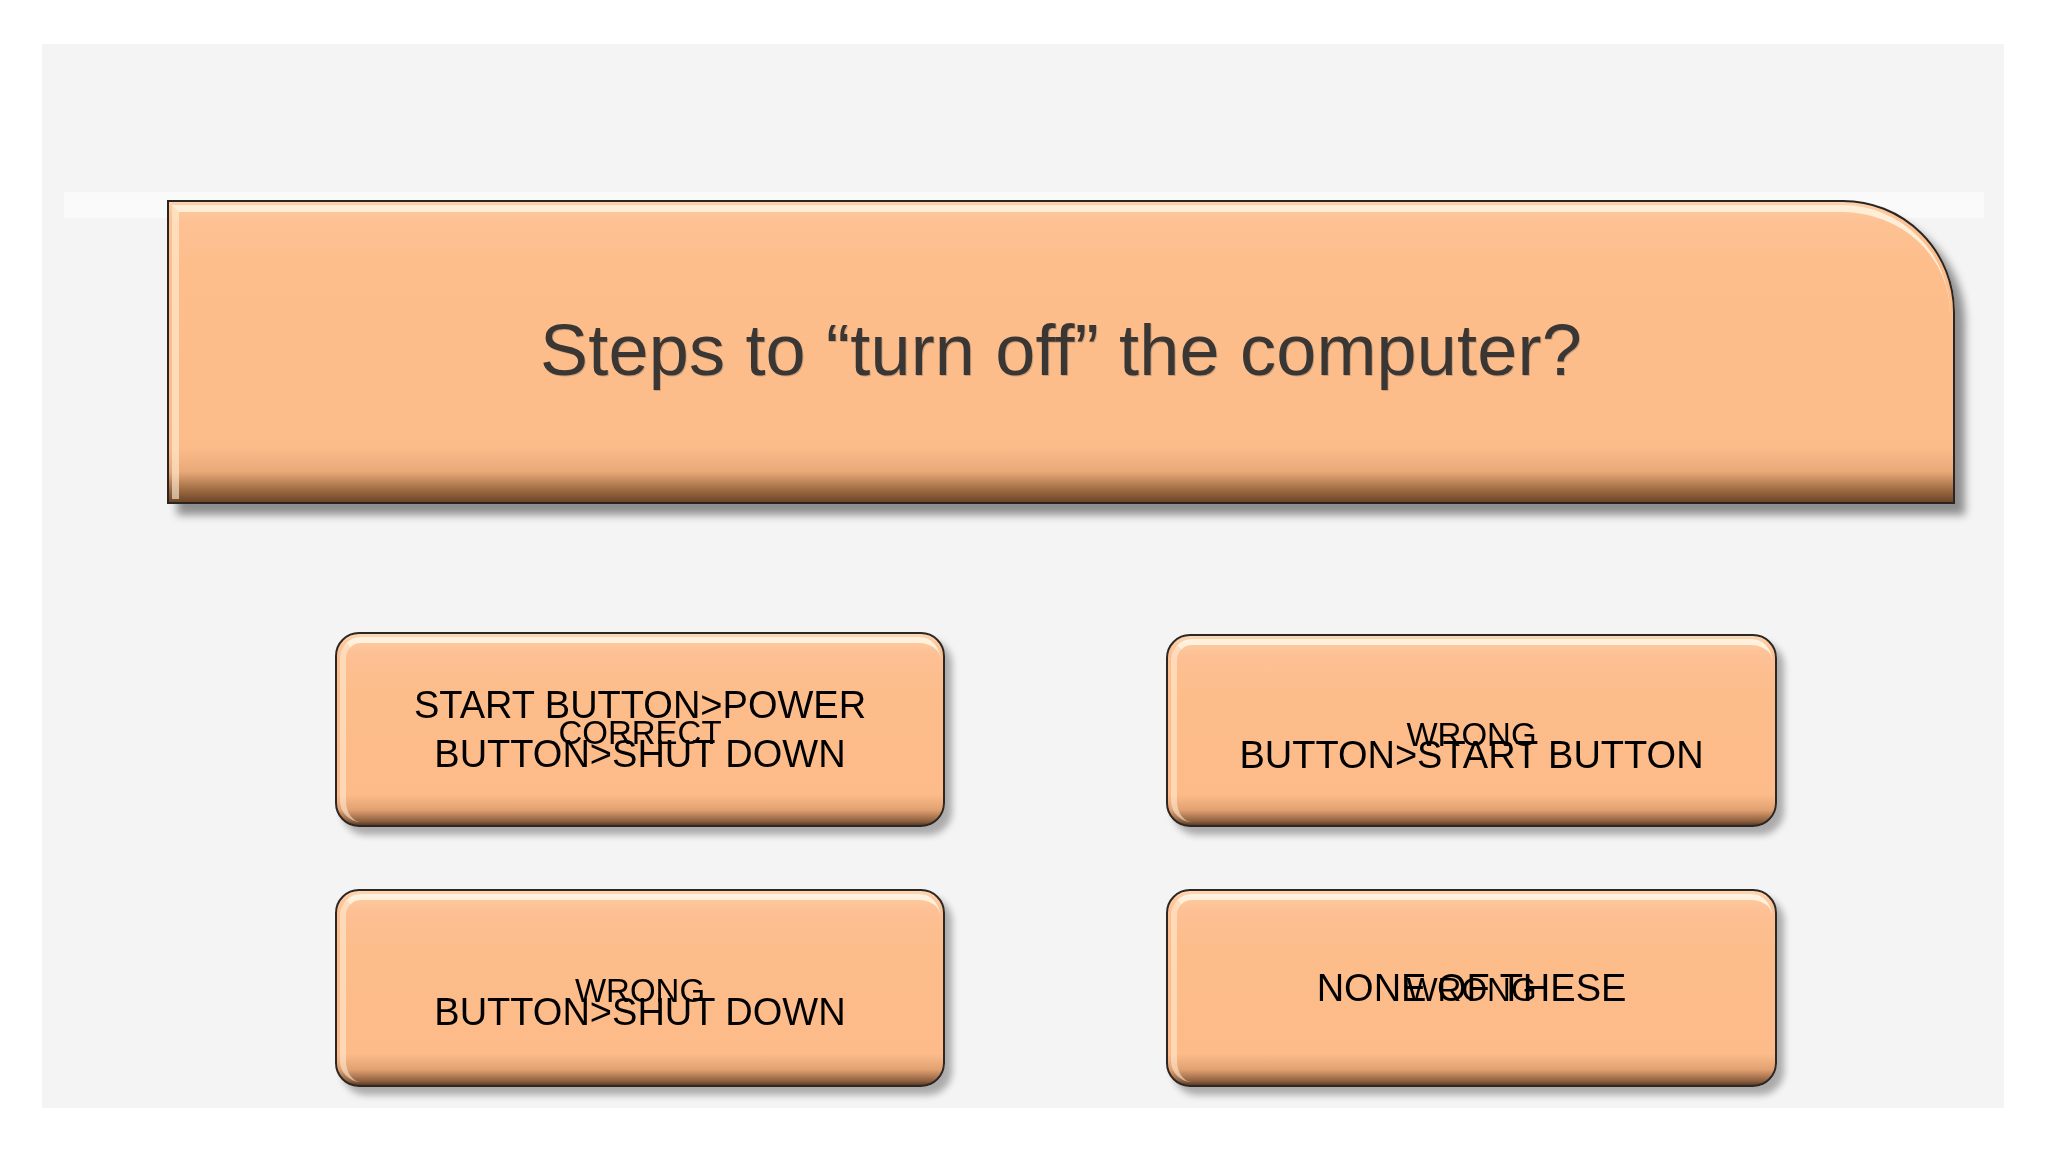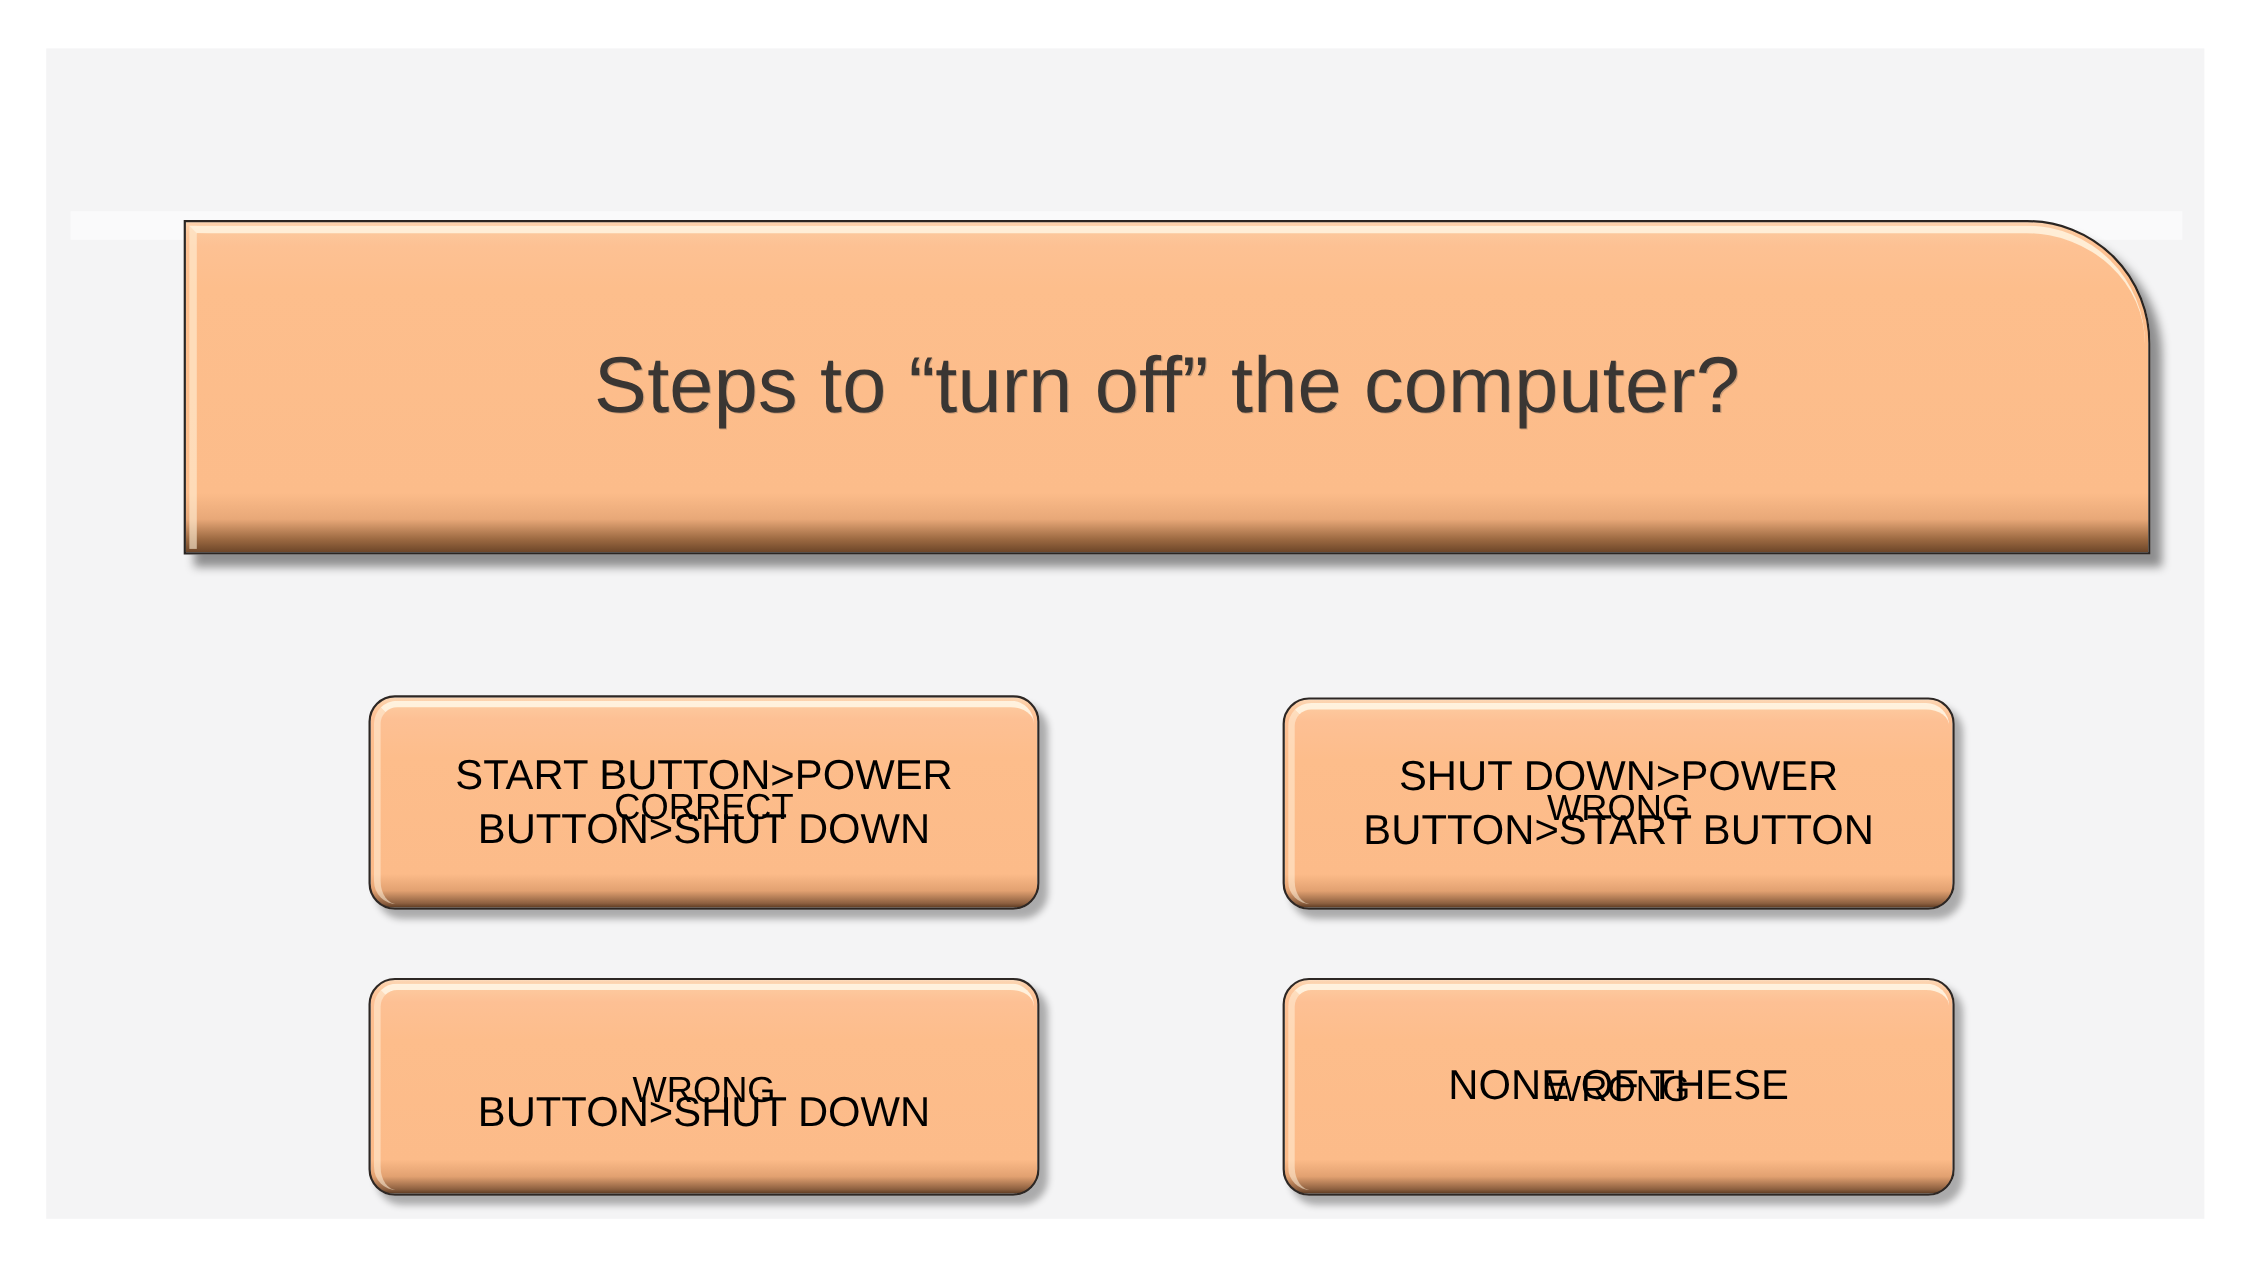"SHUT DOWN>POWER" span { html: <span>SHUT DOWN&gt;POWER</span> -> none }
